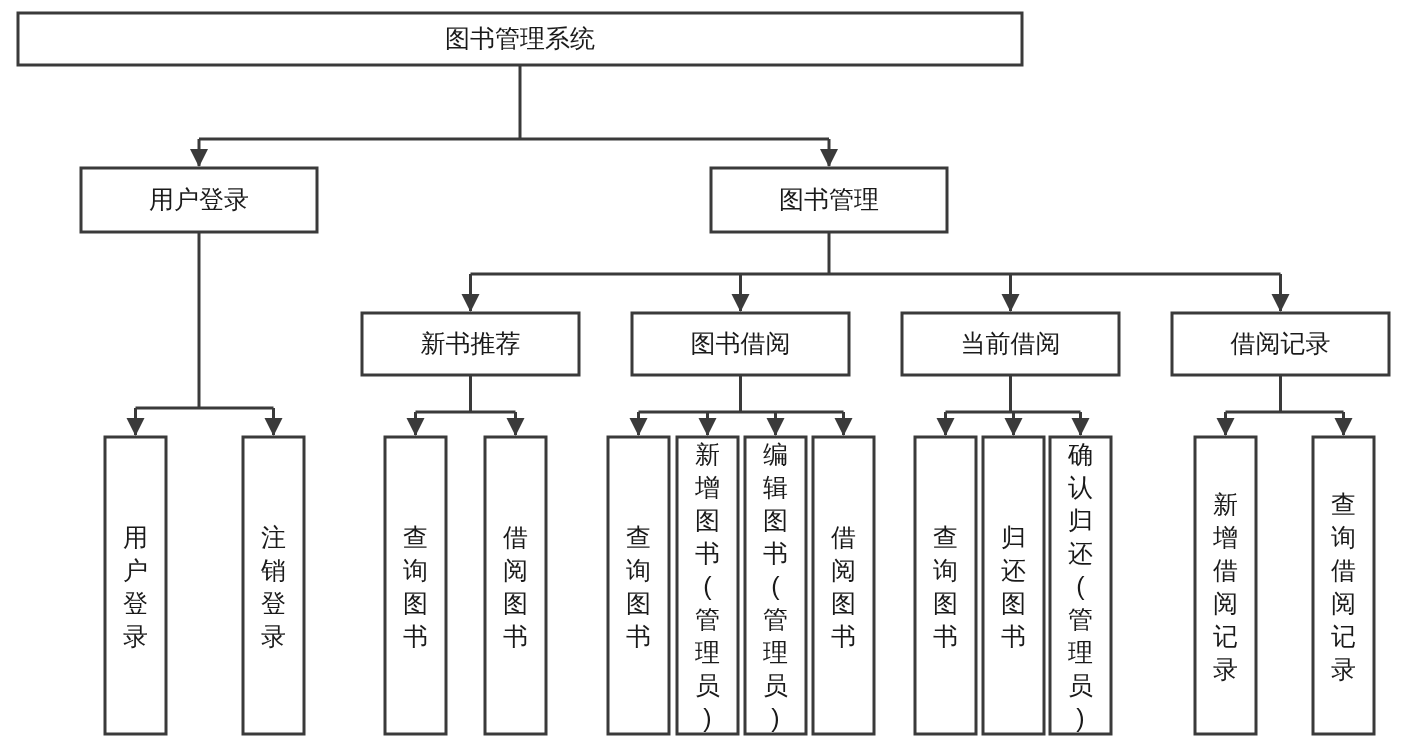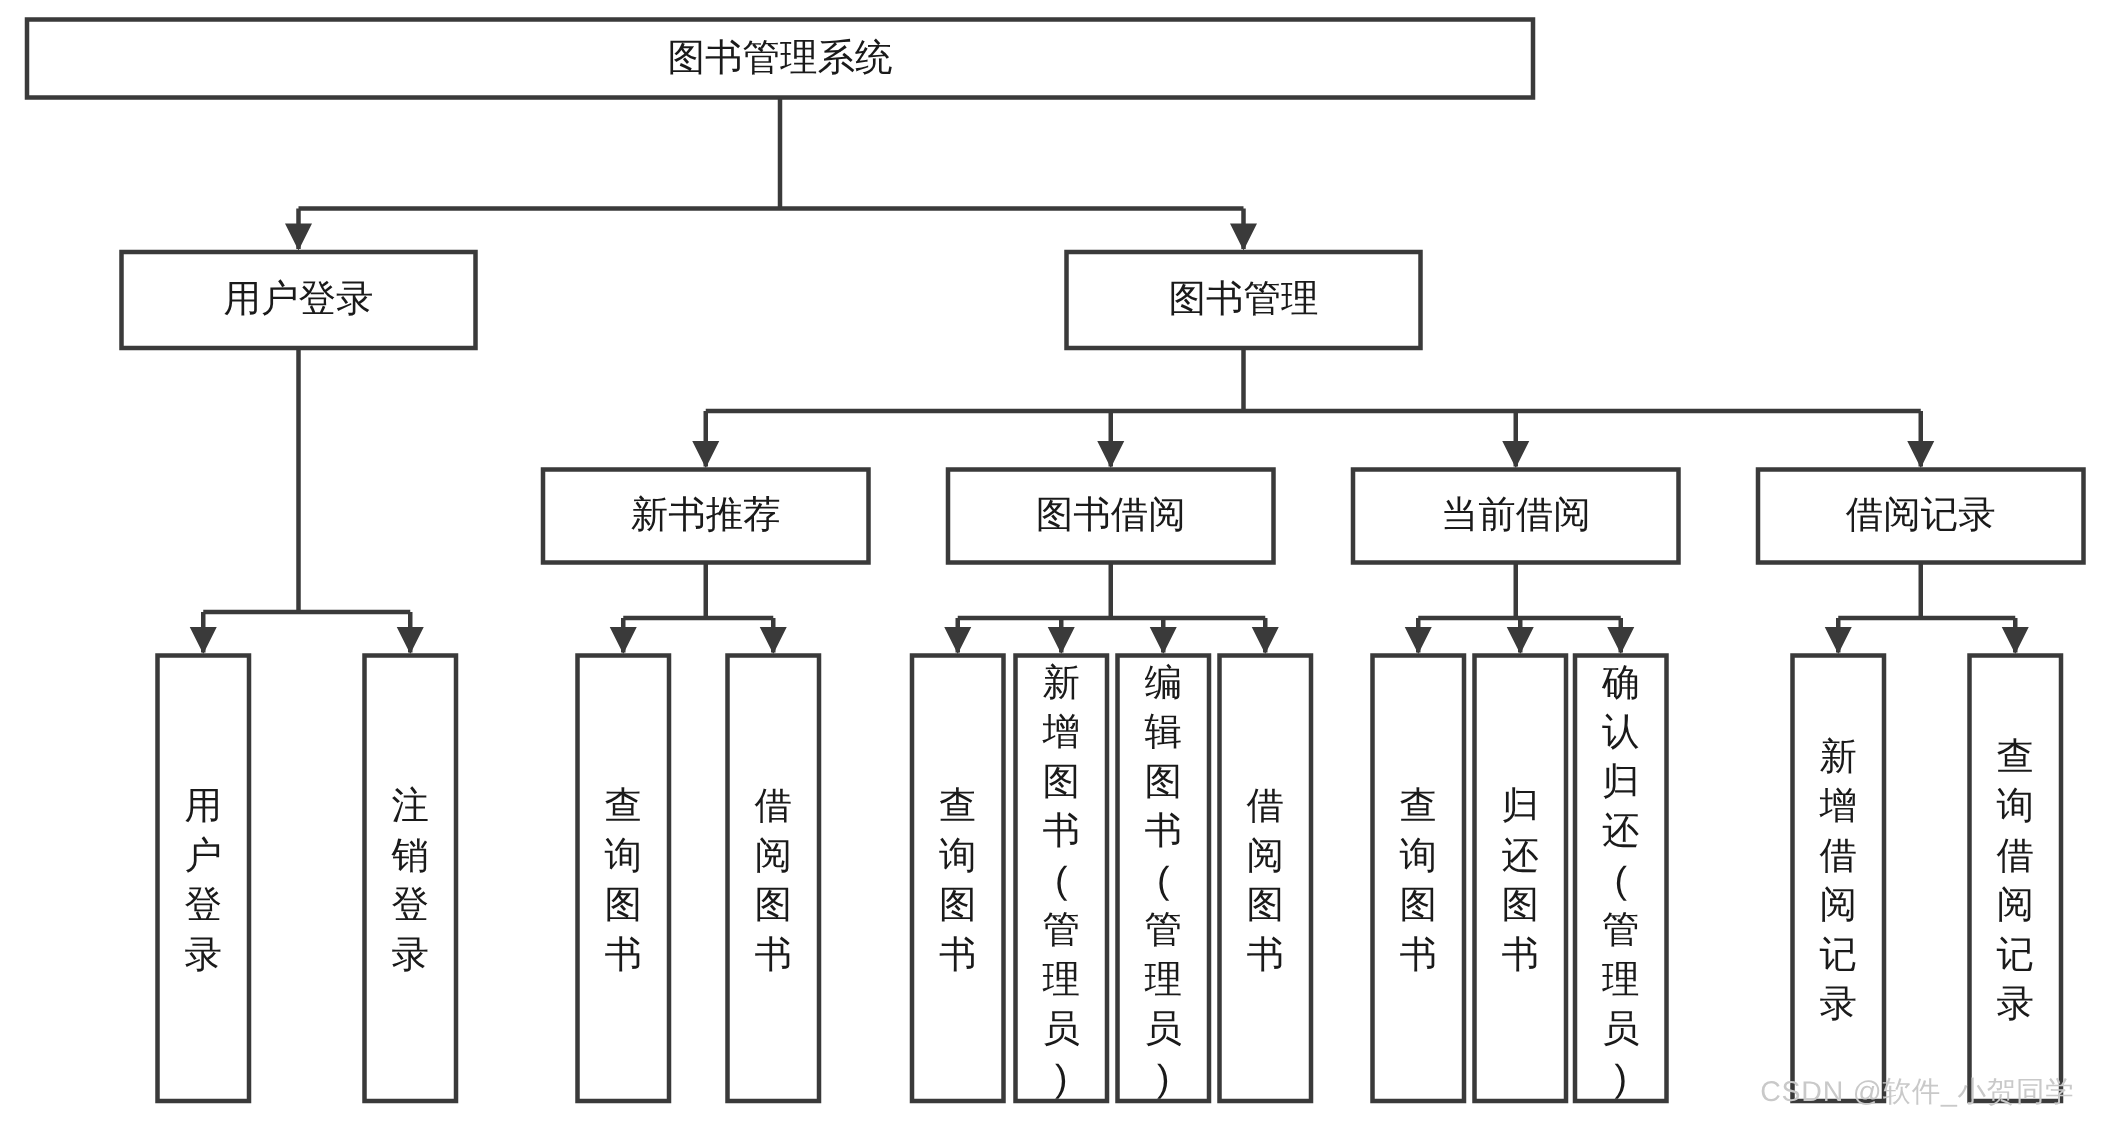"CSDN @软件_小贺同学" div.watermark { html: <div>CSDN @软件_小贺同学</div> -> none }
